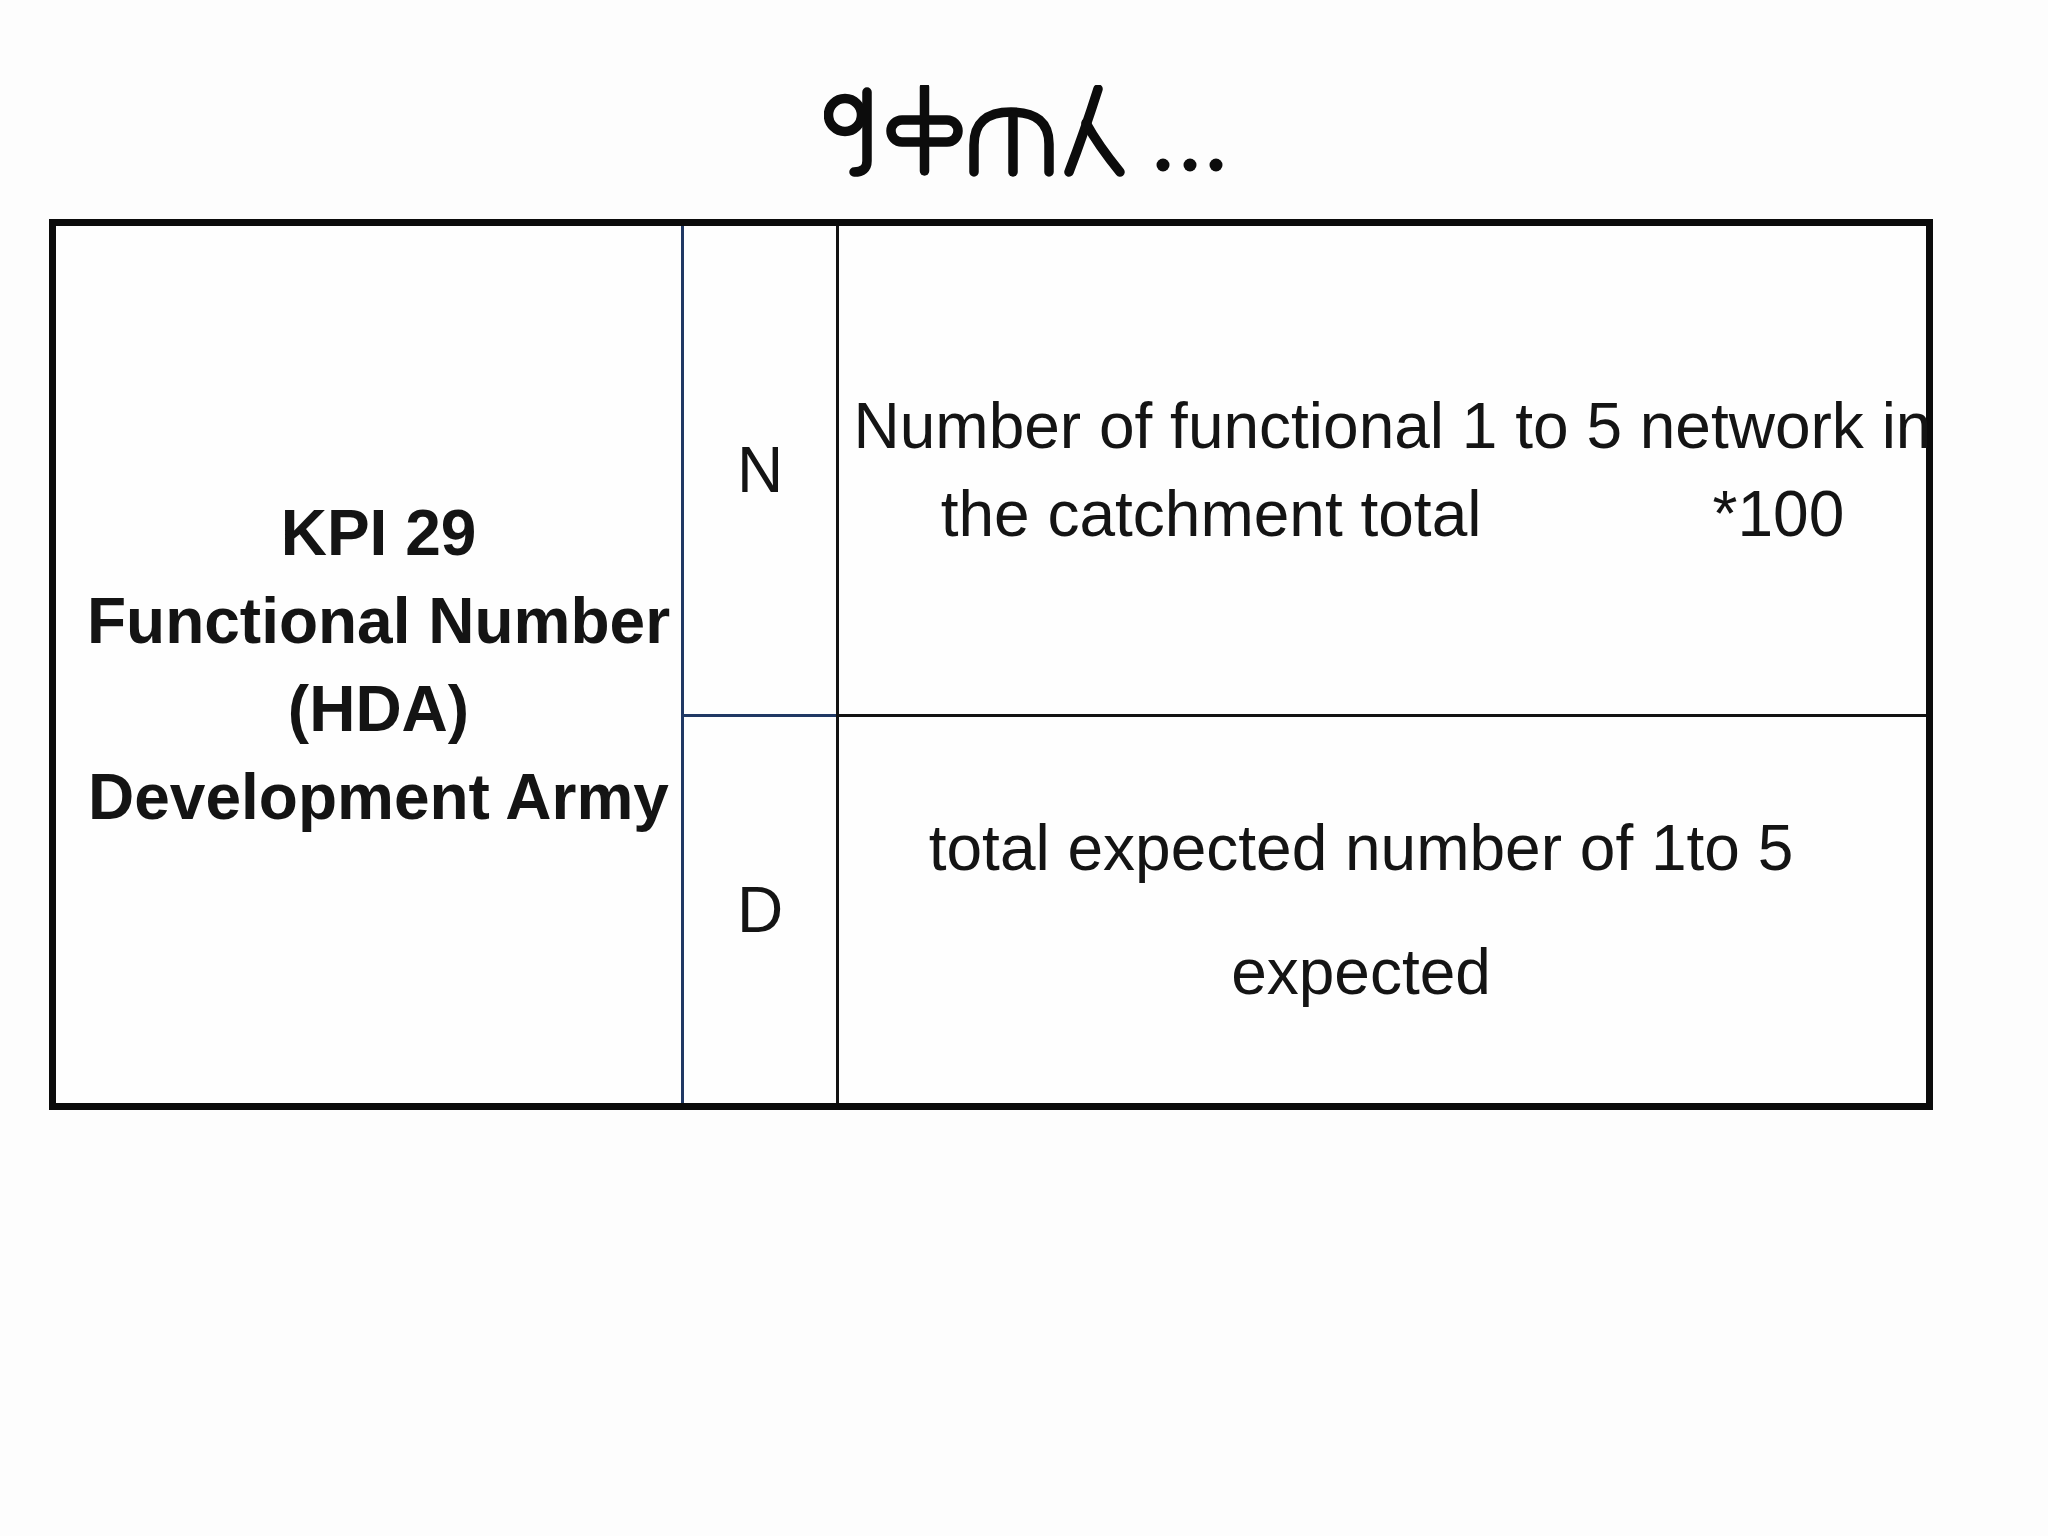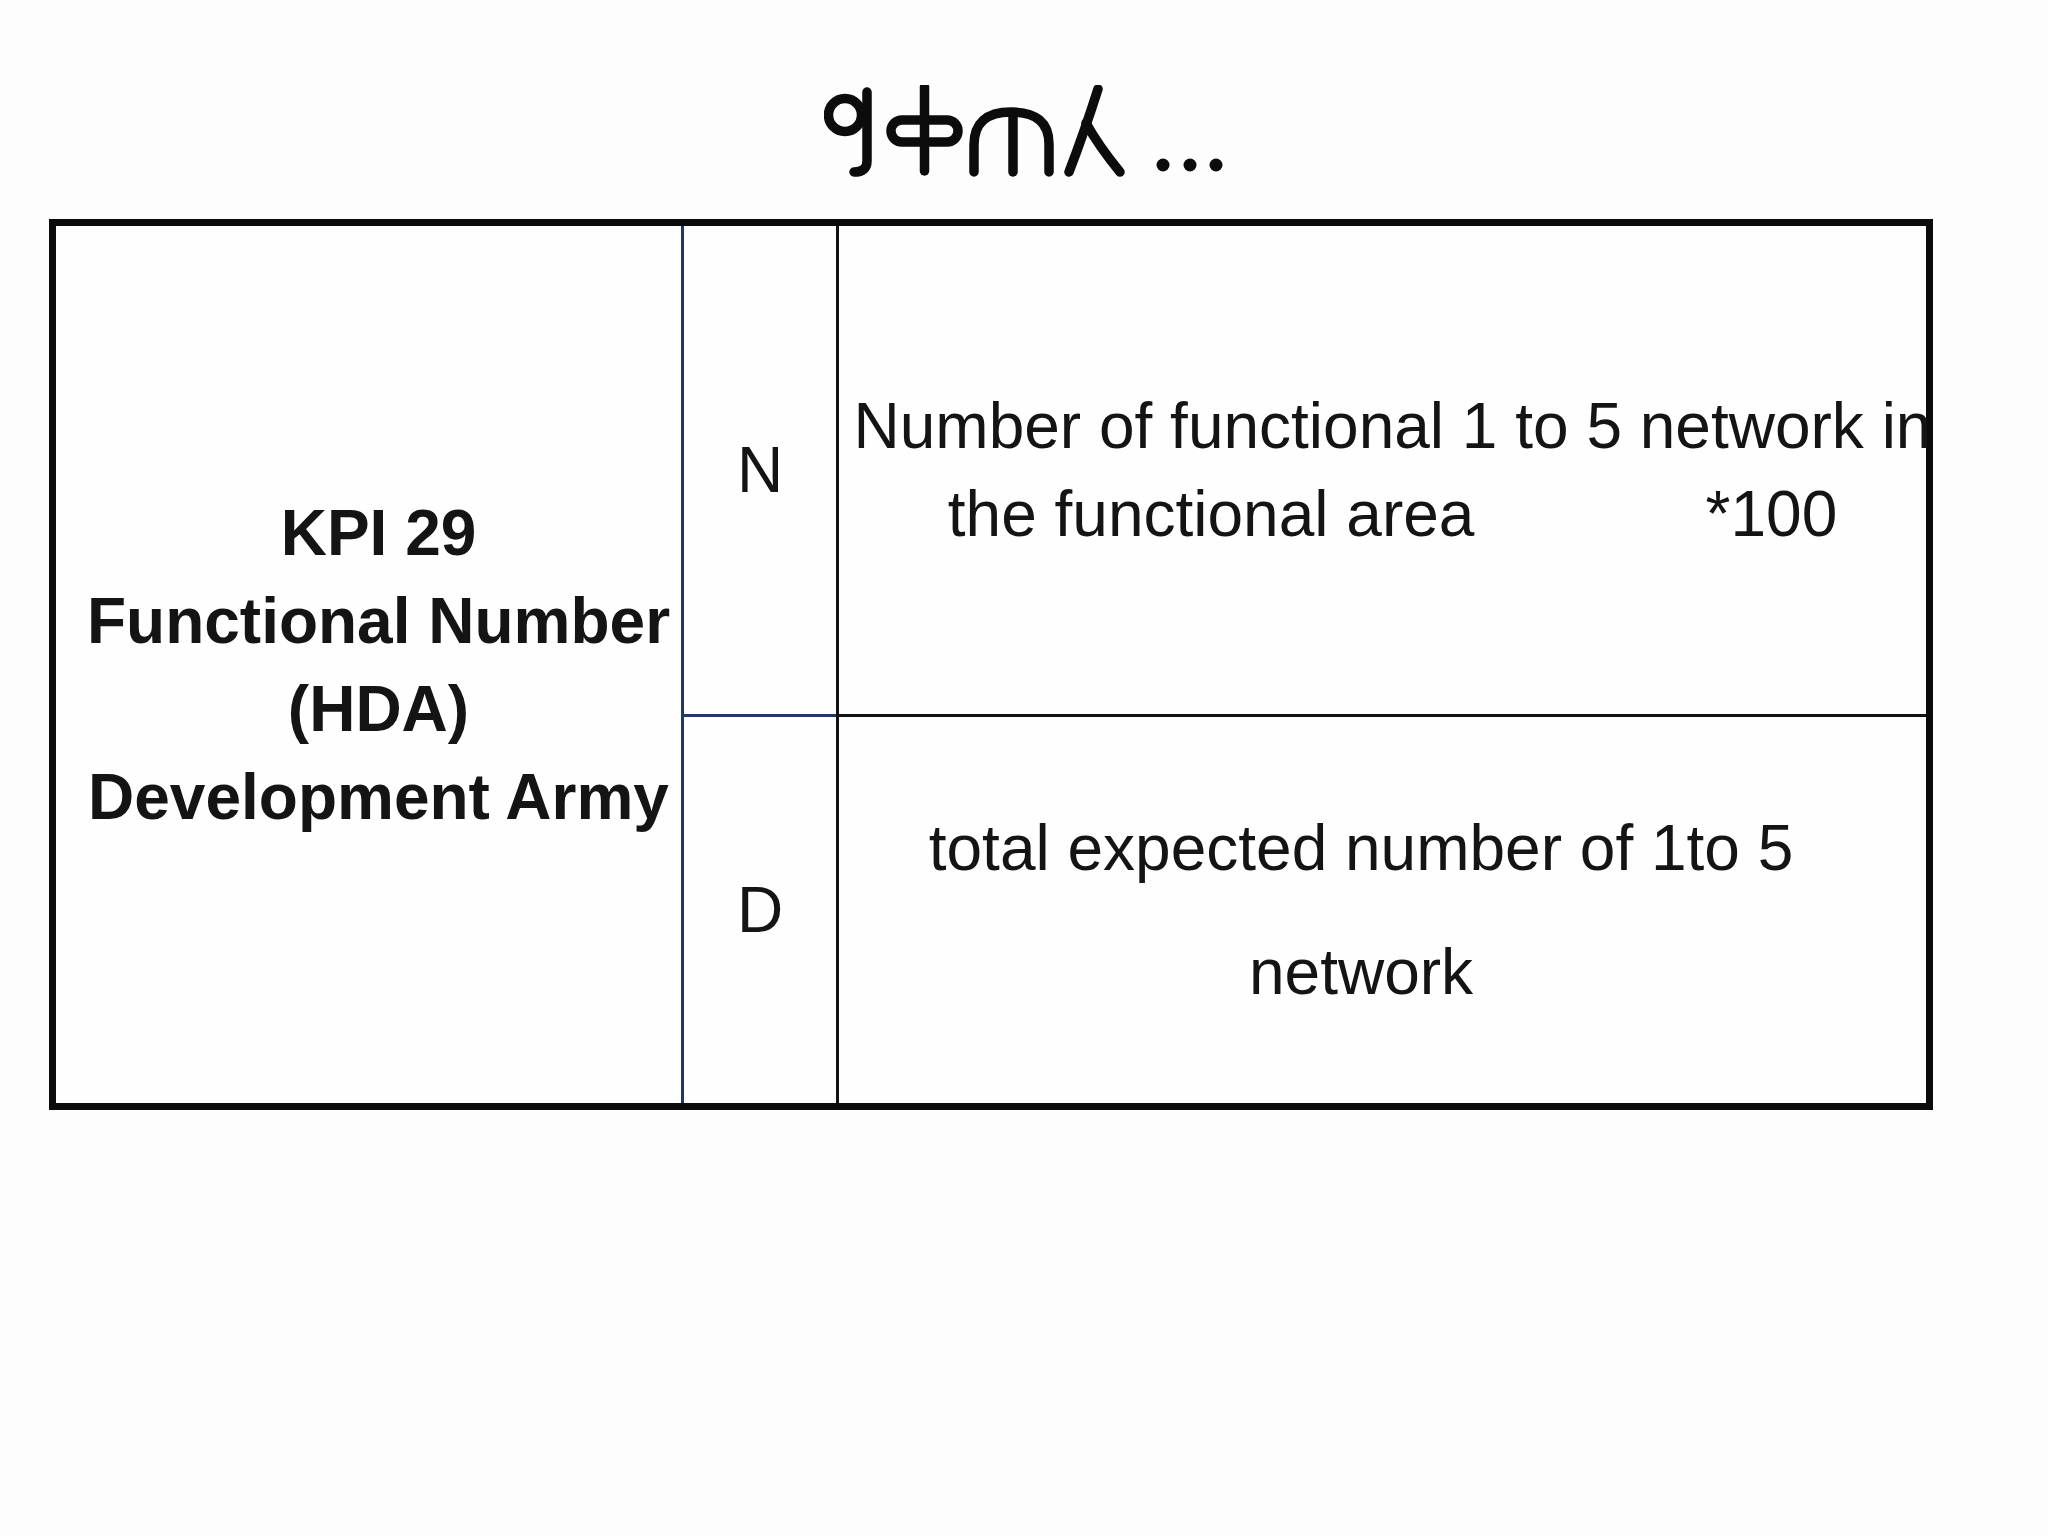"the functional area *100" div.desc-line { text: functional area -> catchment total }
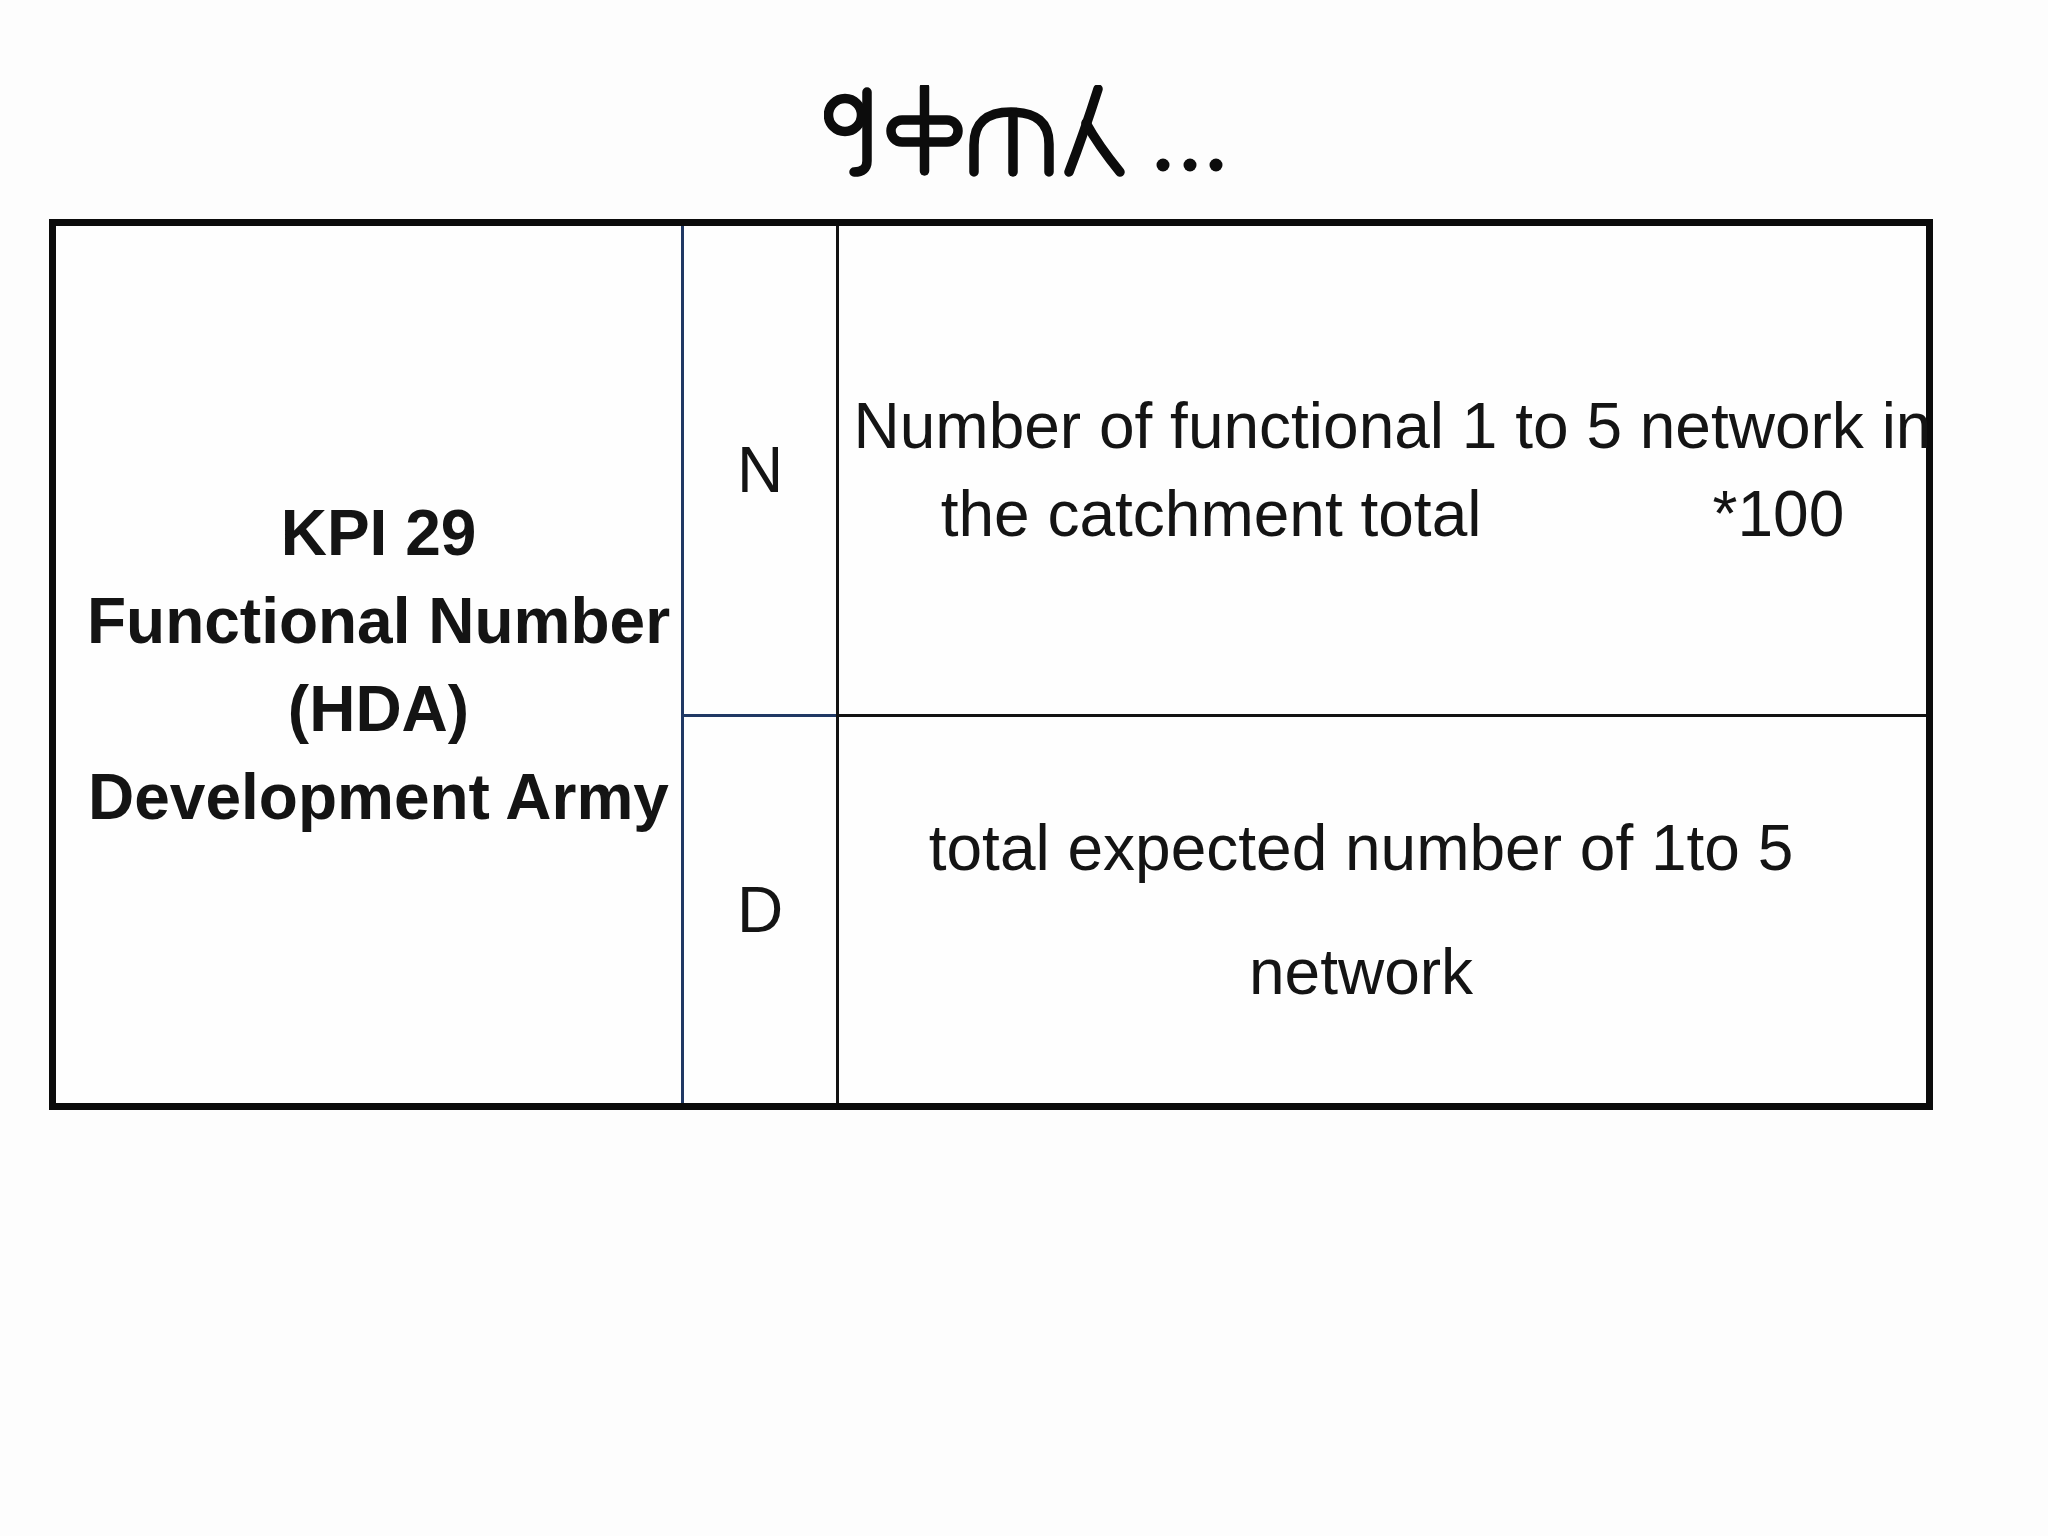"network" div.desc-line { text: network -> expected }
